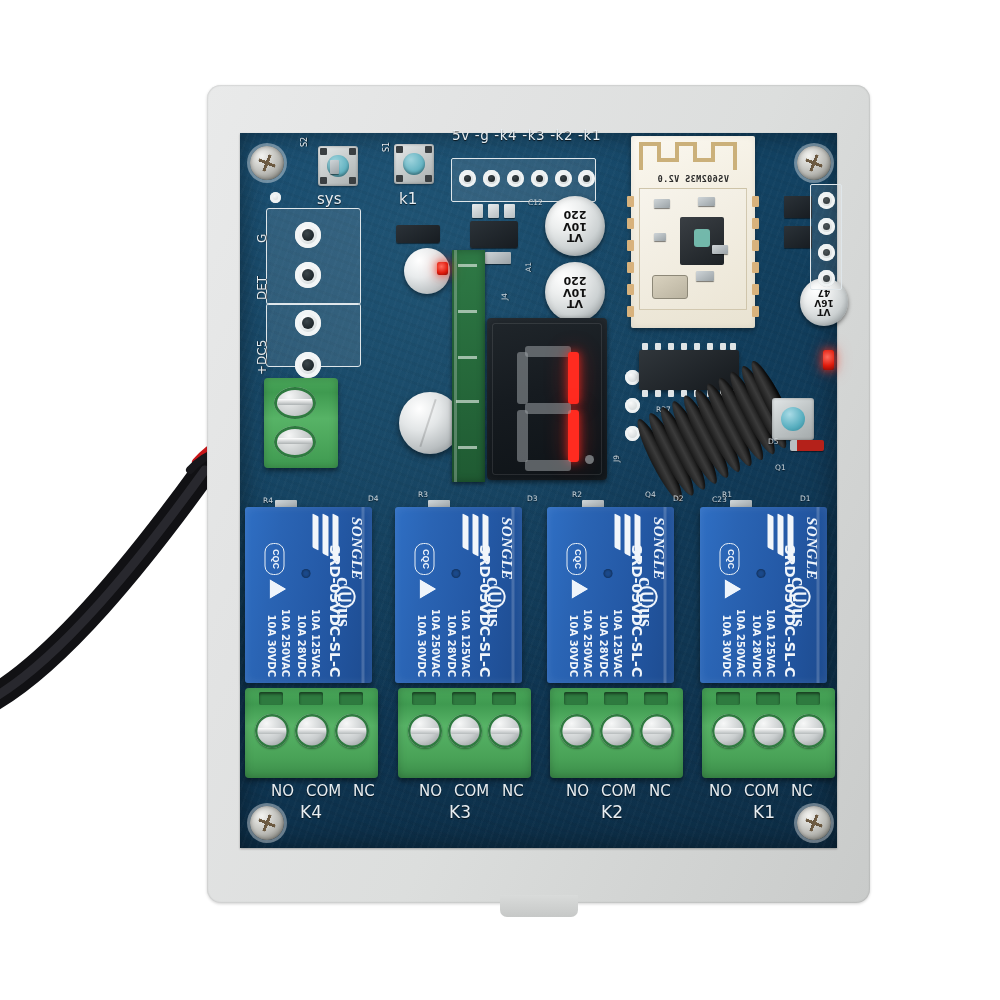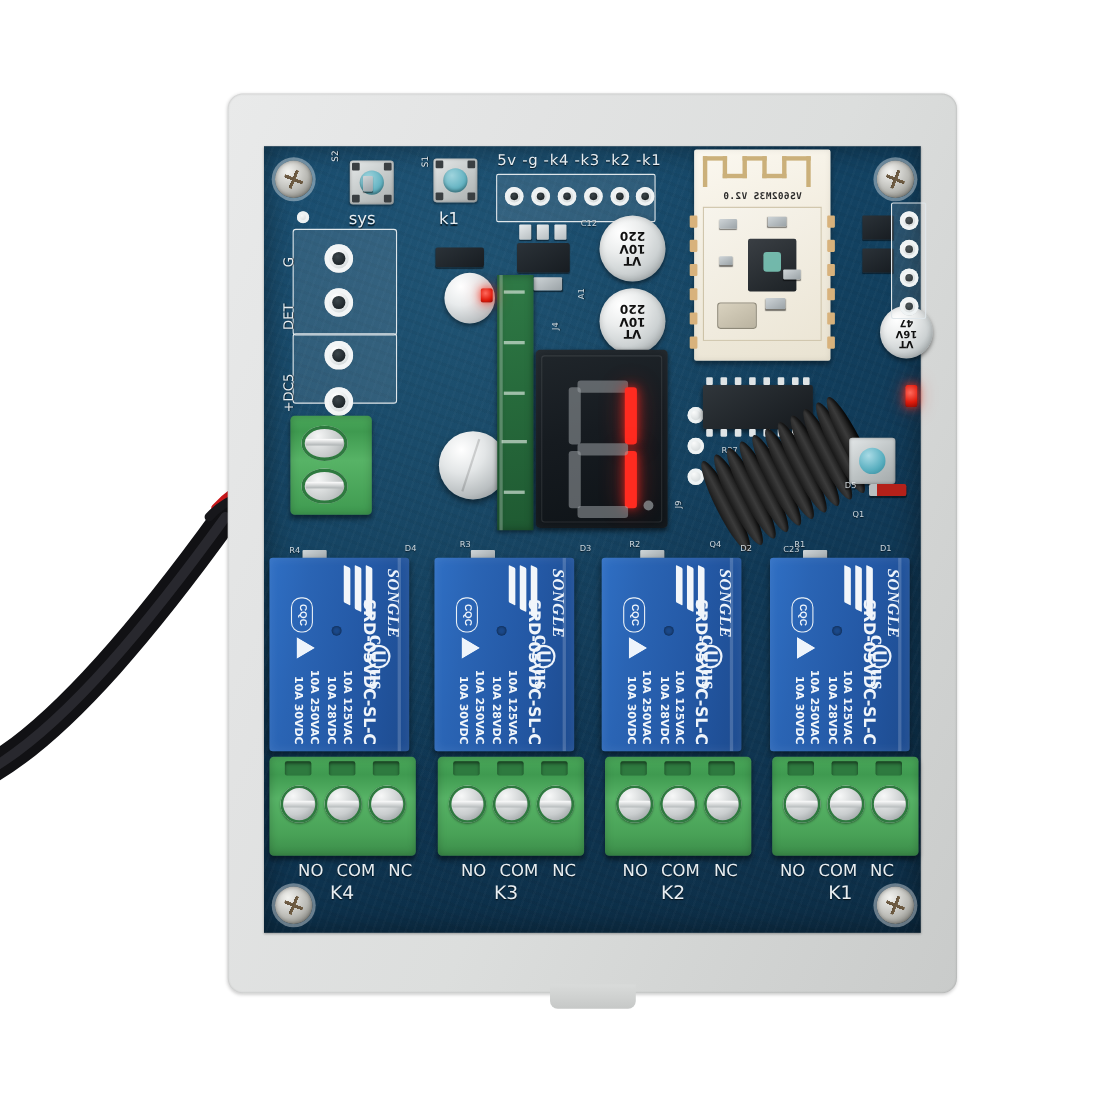"5v -g -k4 -k3 -k2" div.silk { top: 138px -> 127px }
